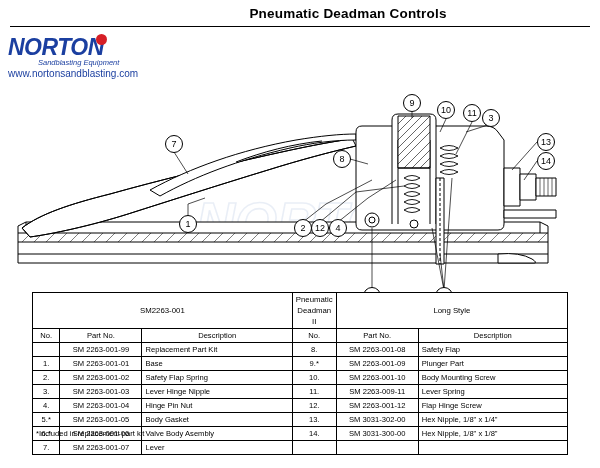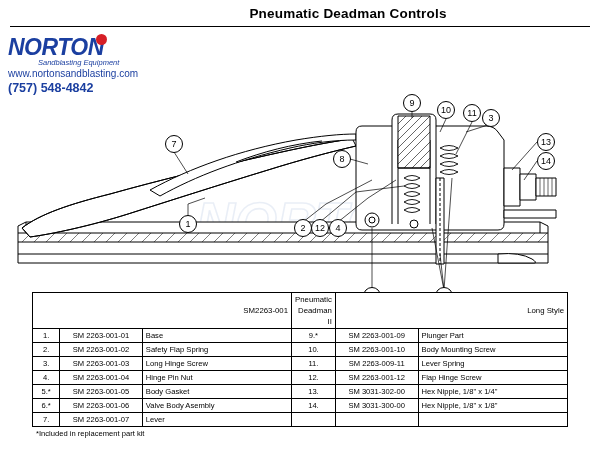"(757) 548-4842" div.logo-phone { html: <div>(757) 548-4842</div> -> none }
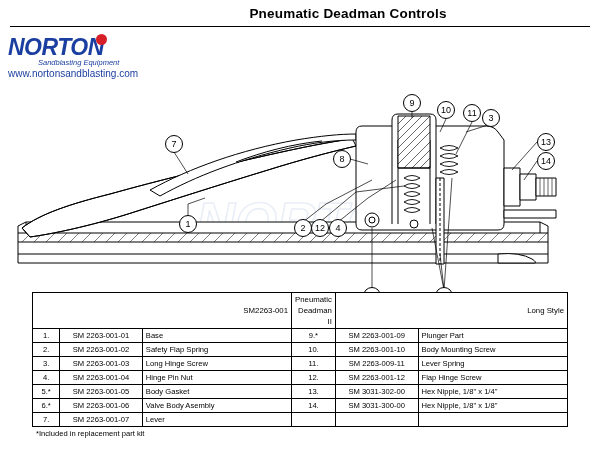"Pneumatic Deadman II" .hdr-row td { text-align: right -> center }
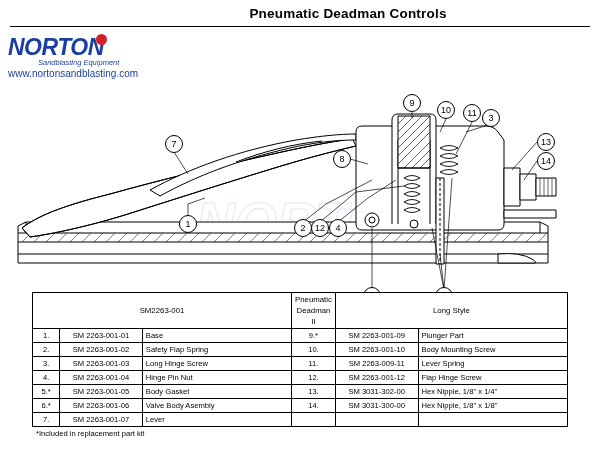"No." tr.colhdr { html: none -> <tr> <td>No.</td> <td>Part No.</td> <td>Description</td> <td>No.</td> <td>Part No.</td> <td>Description</td> </tr> }
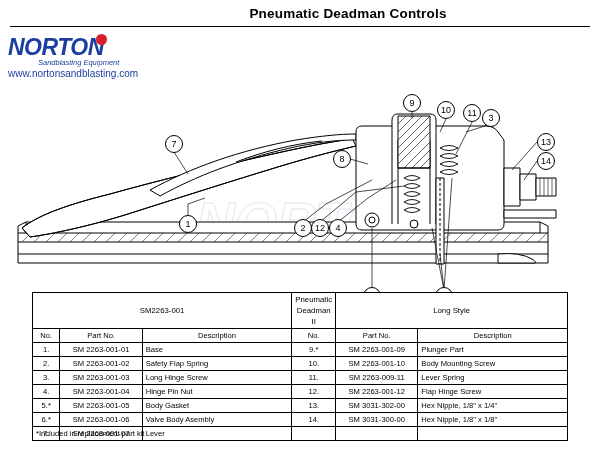"SM 2263-001-99" tr { html: none -> <tr> <td></td> <td>SM 2263-001-99</td> <td>Replacement Part Kit</td> <td>8.</td> <td>SM 2263-001-08</td> <td>Safety Flap</td> </tr> }
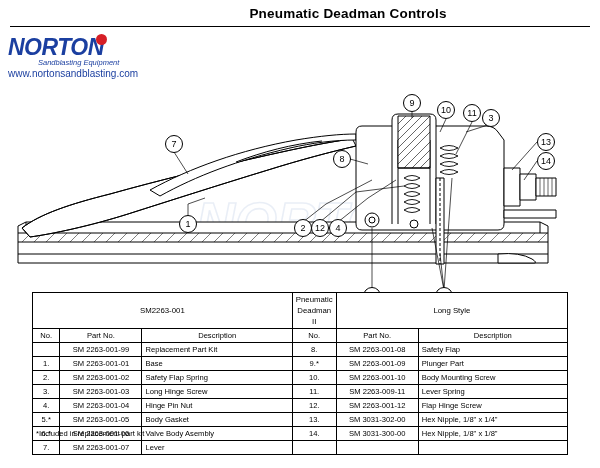"Long Hinge Screw" td.c-desc { text: Long Hinge Screw -> Lever Hinge Nipple }
